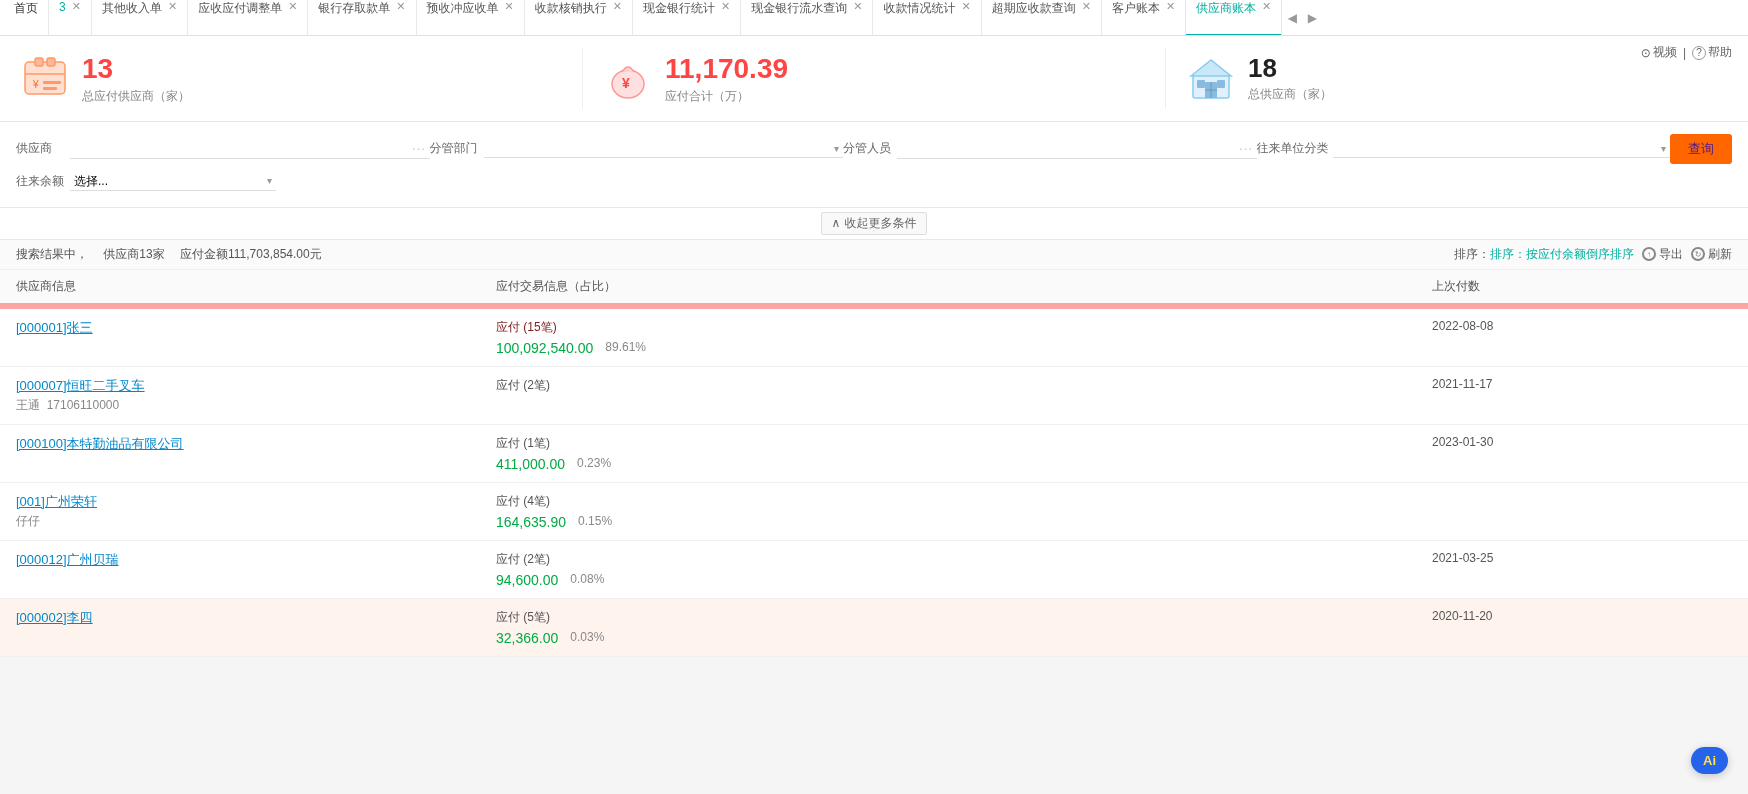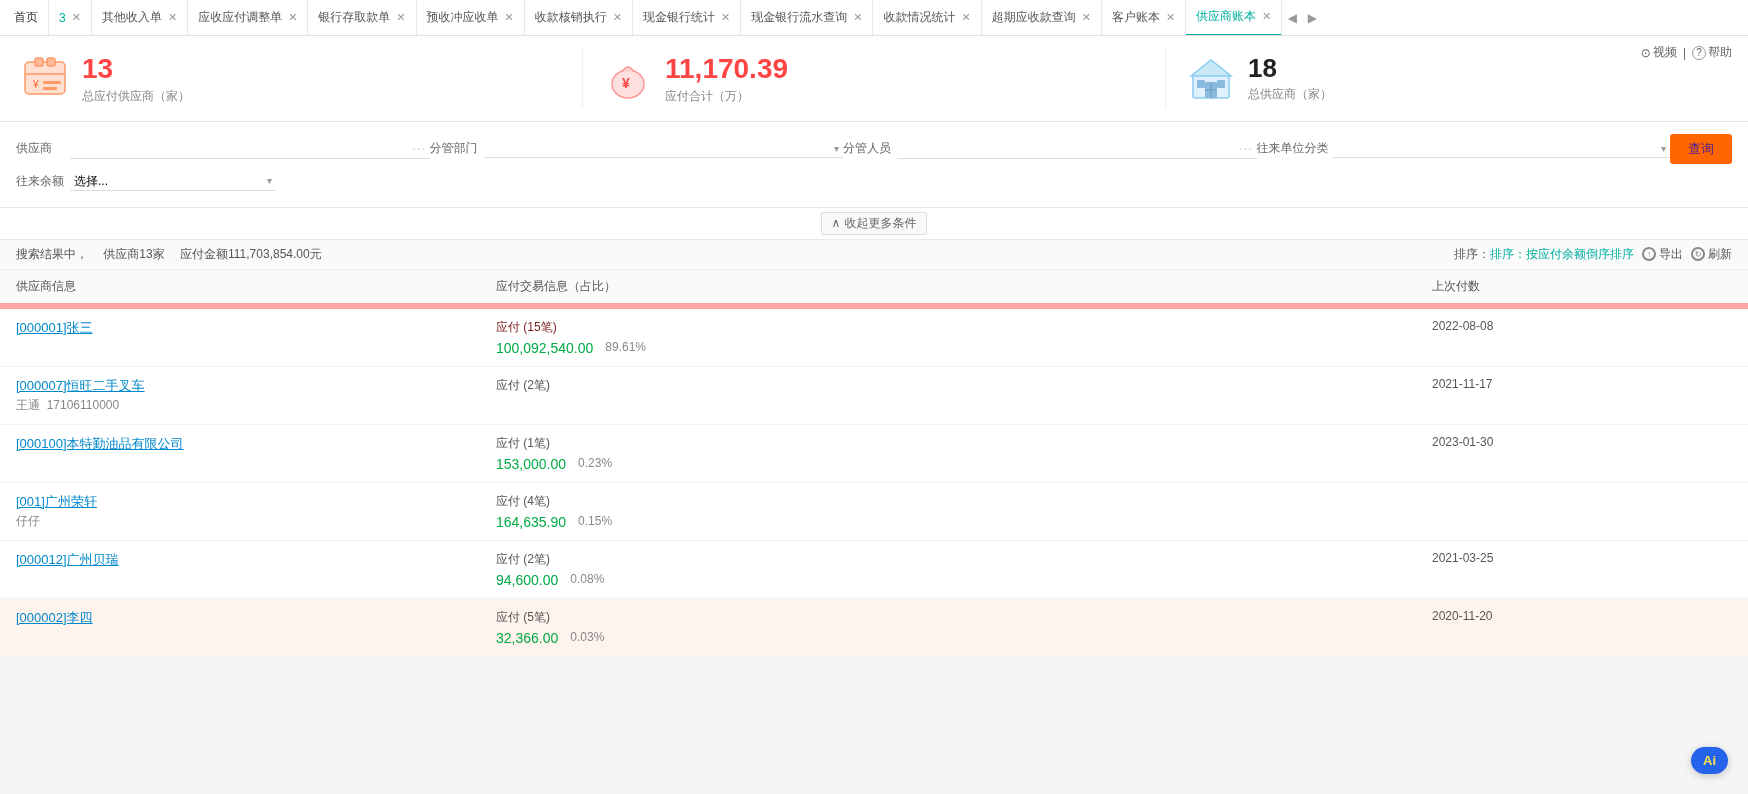"首页" .nav-tab { align-items: center -> none }
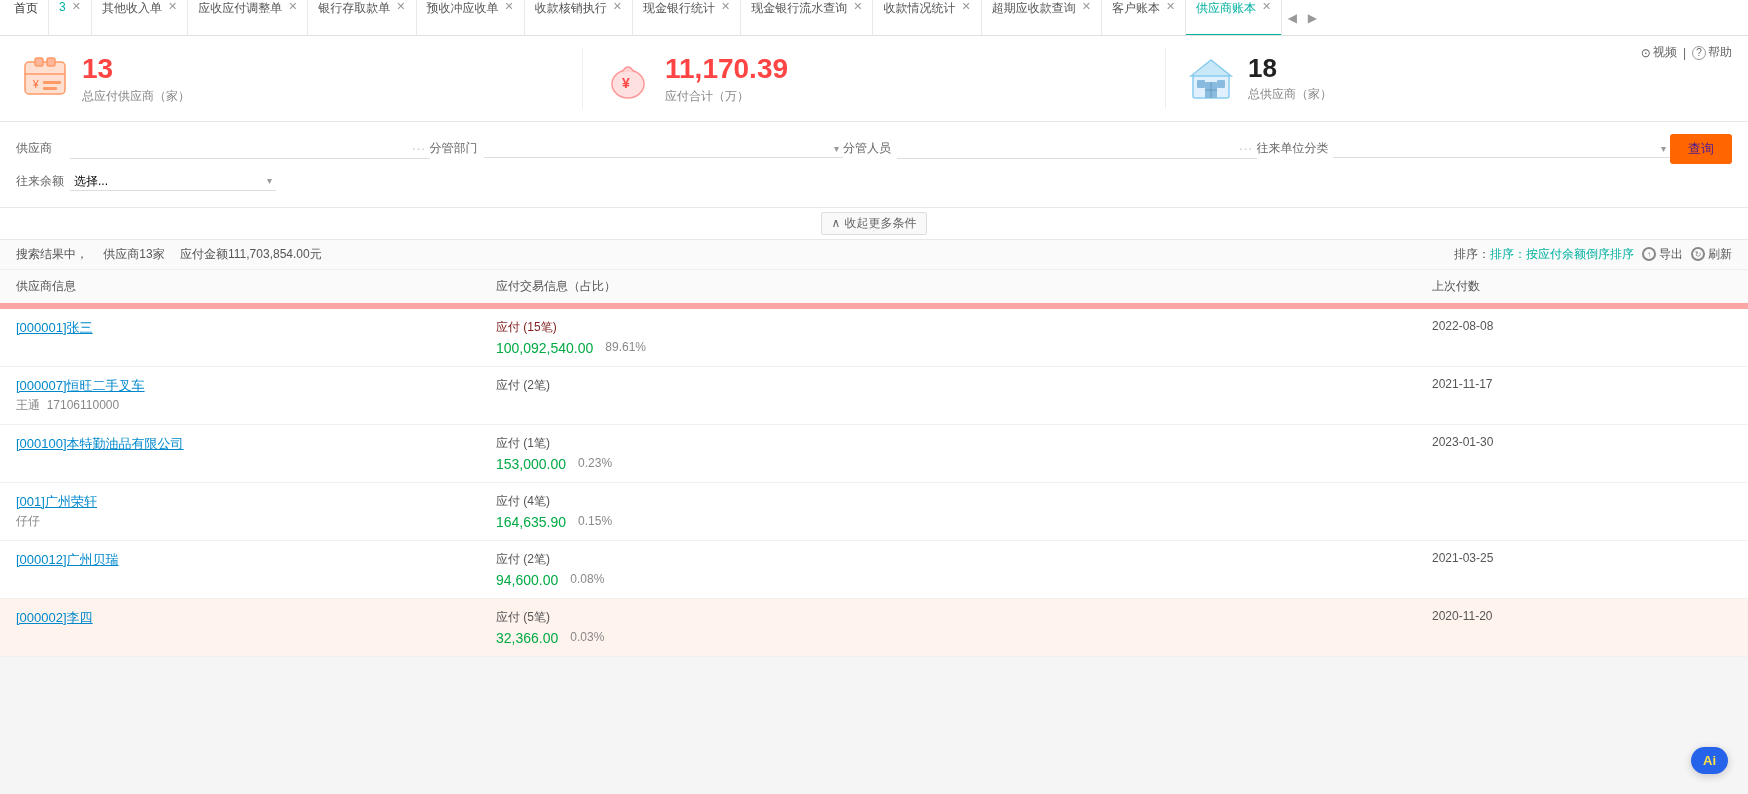"153,000.00" span.payable-amount { text: 153,000.00 -> 411,000.00 }
